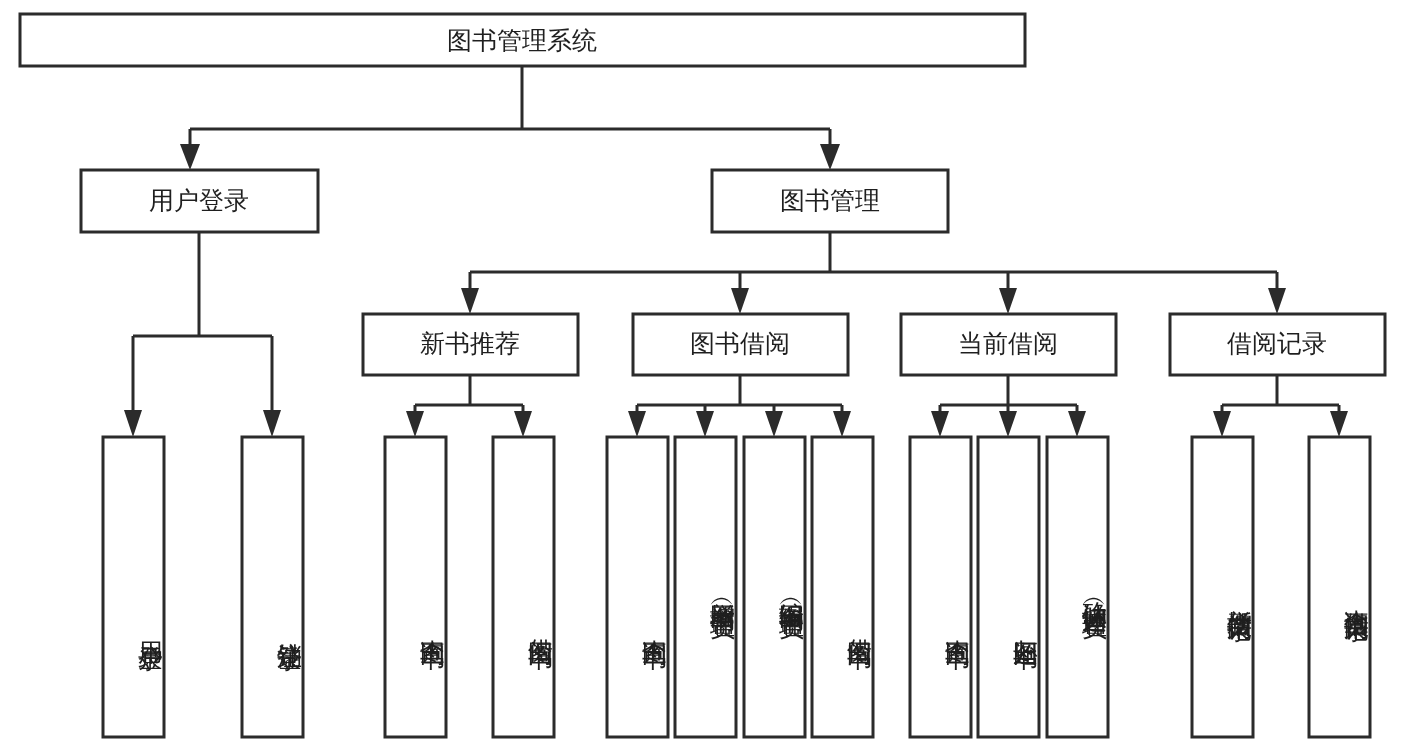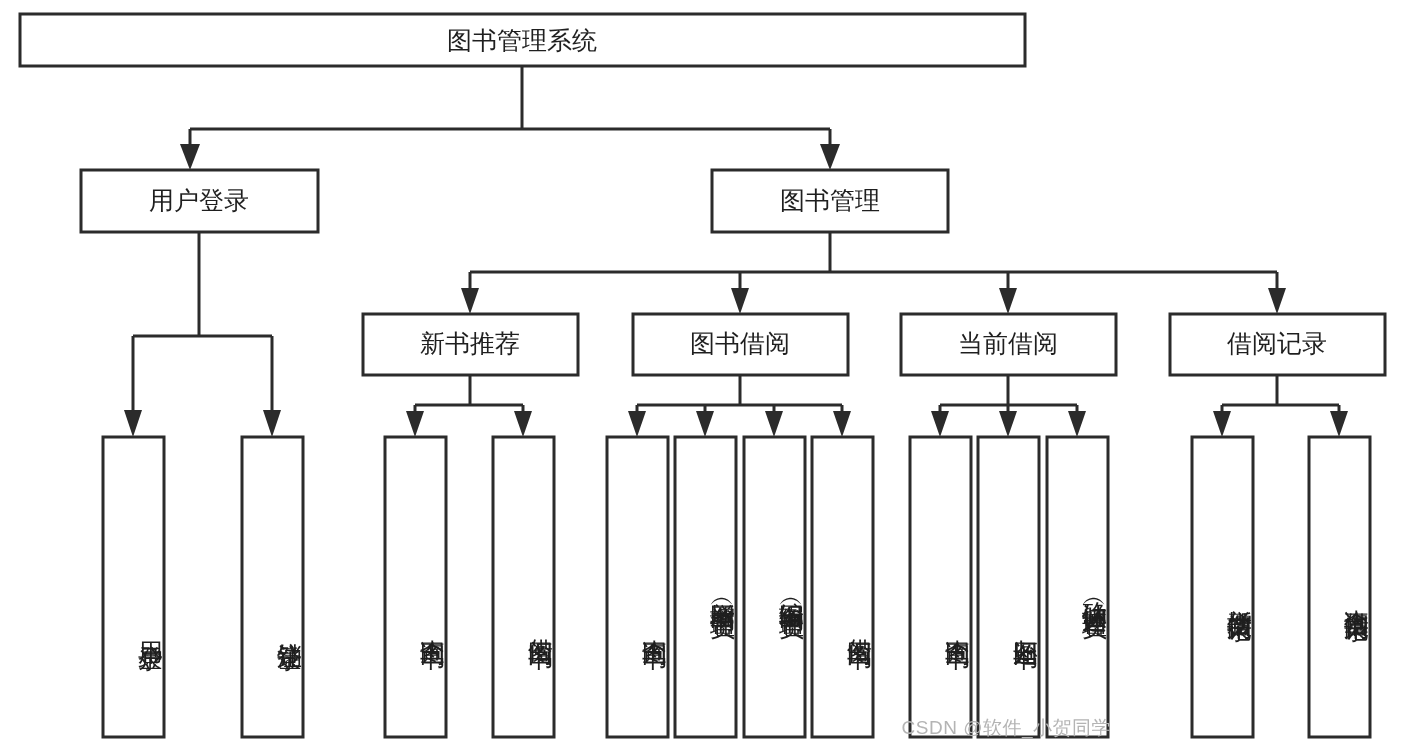"CSDN @软件_小贺同学" div.watermark { html: <div>CSDN @软件_小贺同学</div> -> none }
